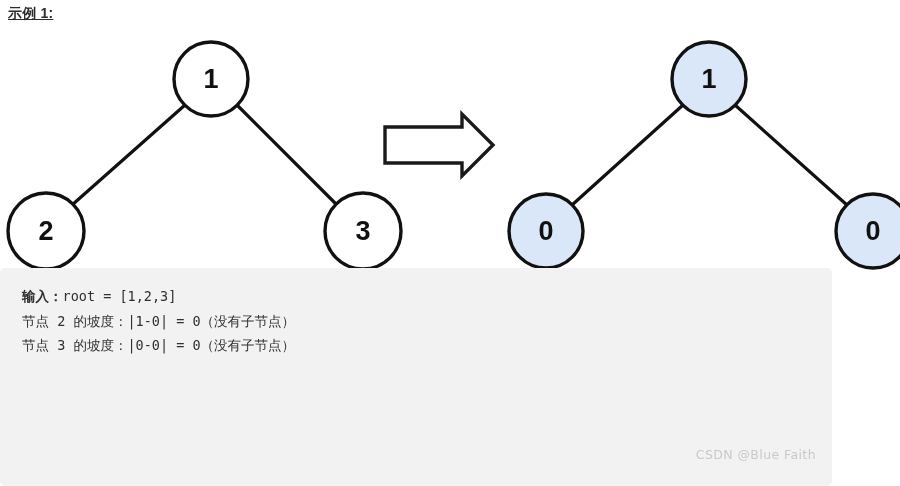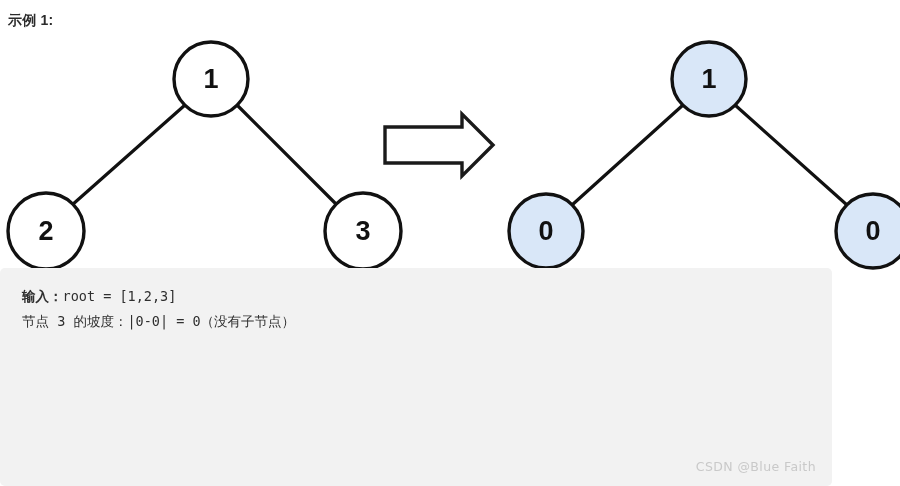"示例 1:" .page-title { text-decoration: none -> underline; top: 12px -> 5px }
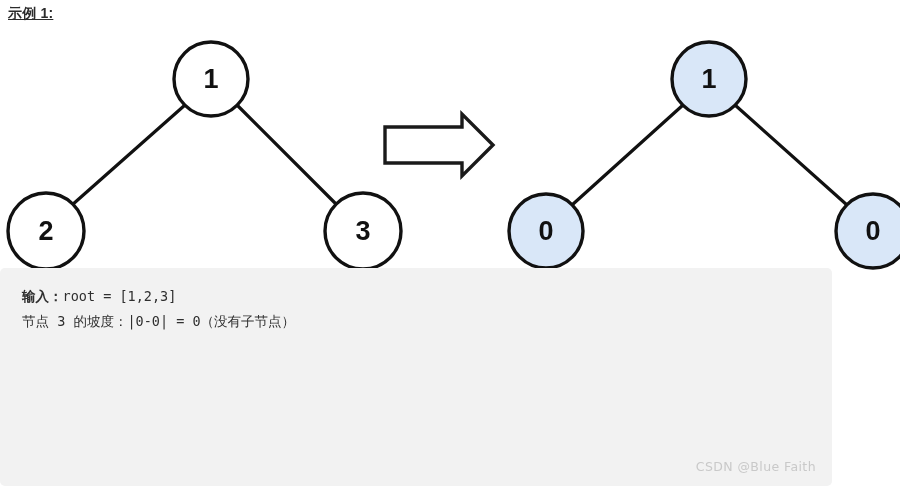"节点 3 的坡度：|0-0| = 0（没有子节点）" span { text: 3 的坡度：|0-0 -> 2 的坡度：|1-0 }
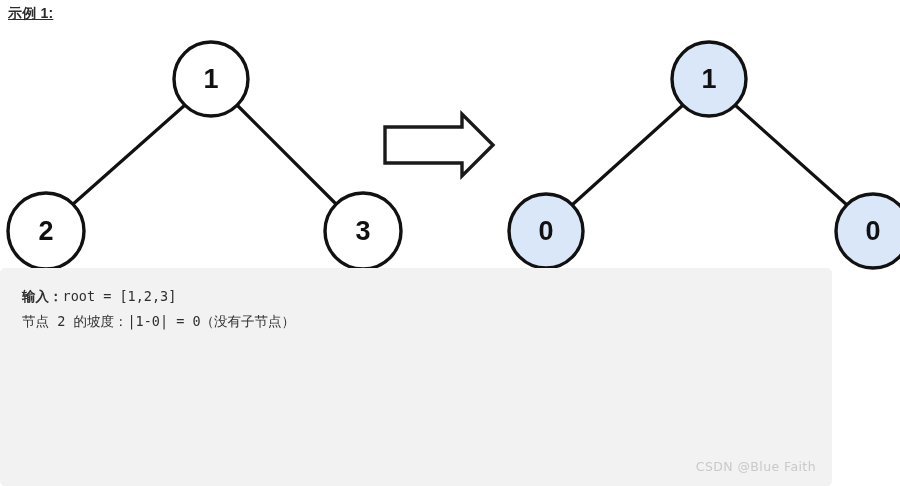"节点 3 的坡度：|0-0| = 0（没有子节点）" div.code-line { html: none -> <div><span></span><span>节点 3 的坡度：|0-0| = 0（没有子节点）</span></div> }
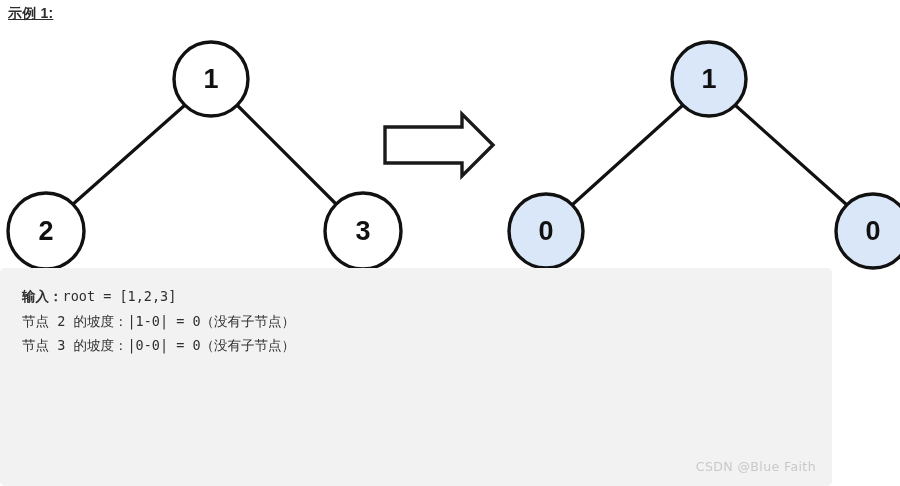"CSDN @Blue Faith" .watermark { bottom: 12px -> 24px }
